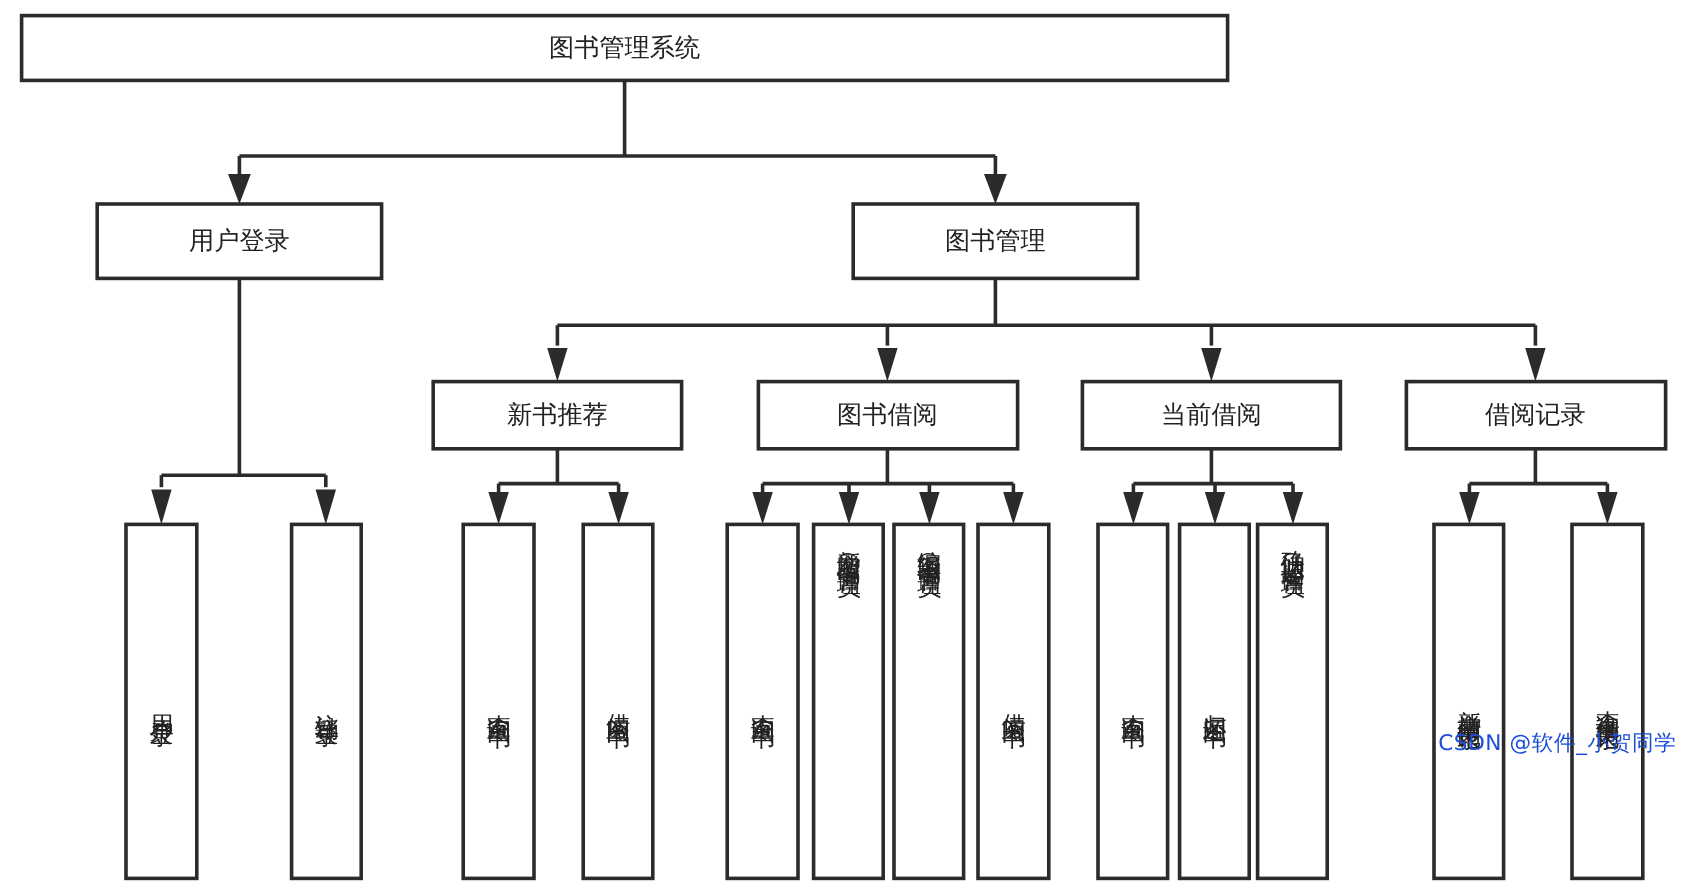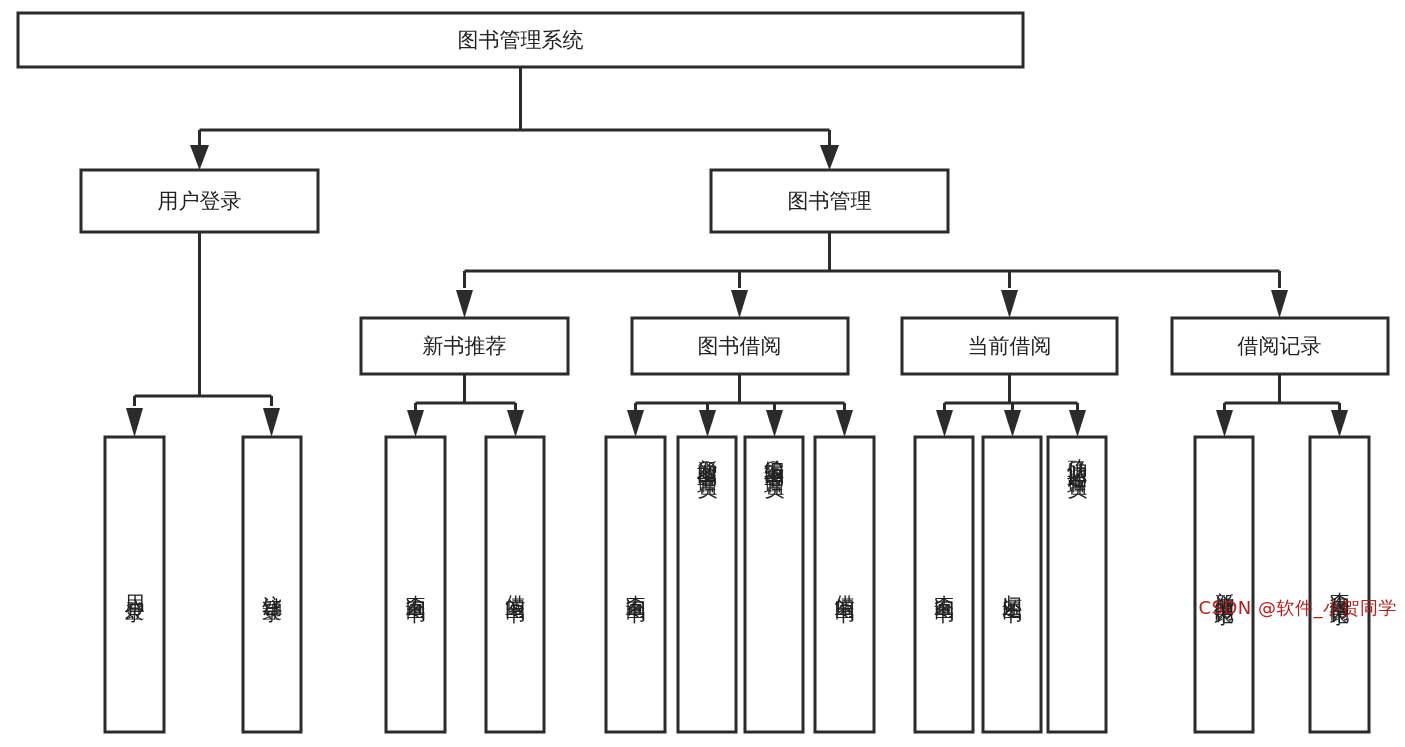"CSDN @软件_小贺同学" #watermark { bottom: 14px -> 3px; color: #b91c1c -> #1d4ed8 }
